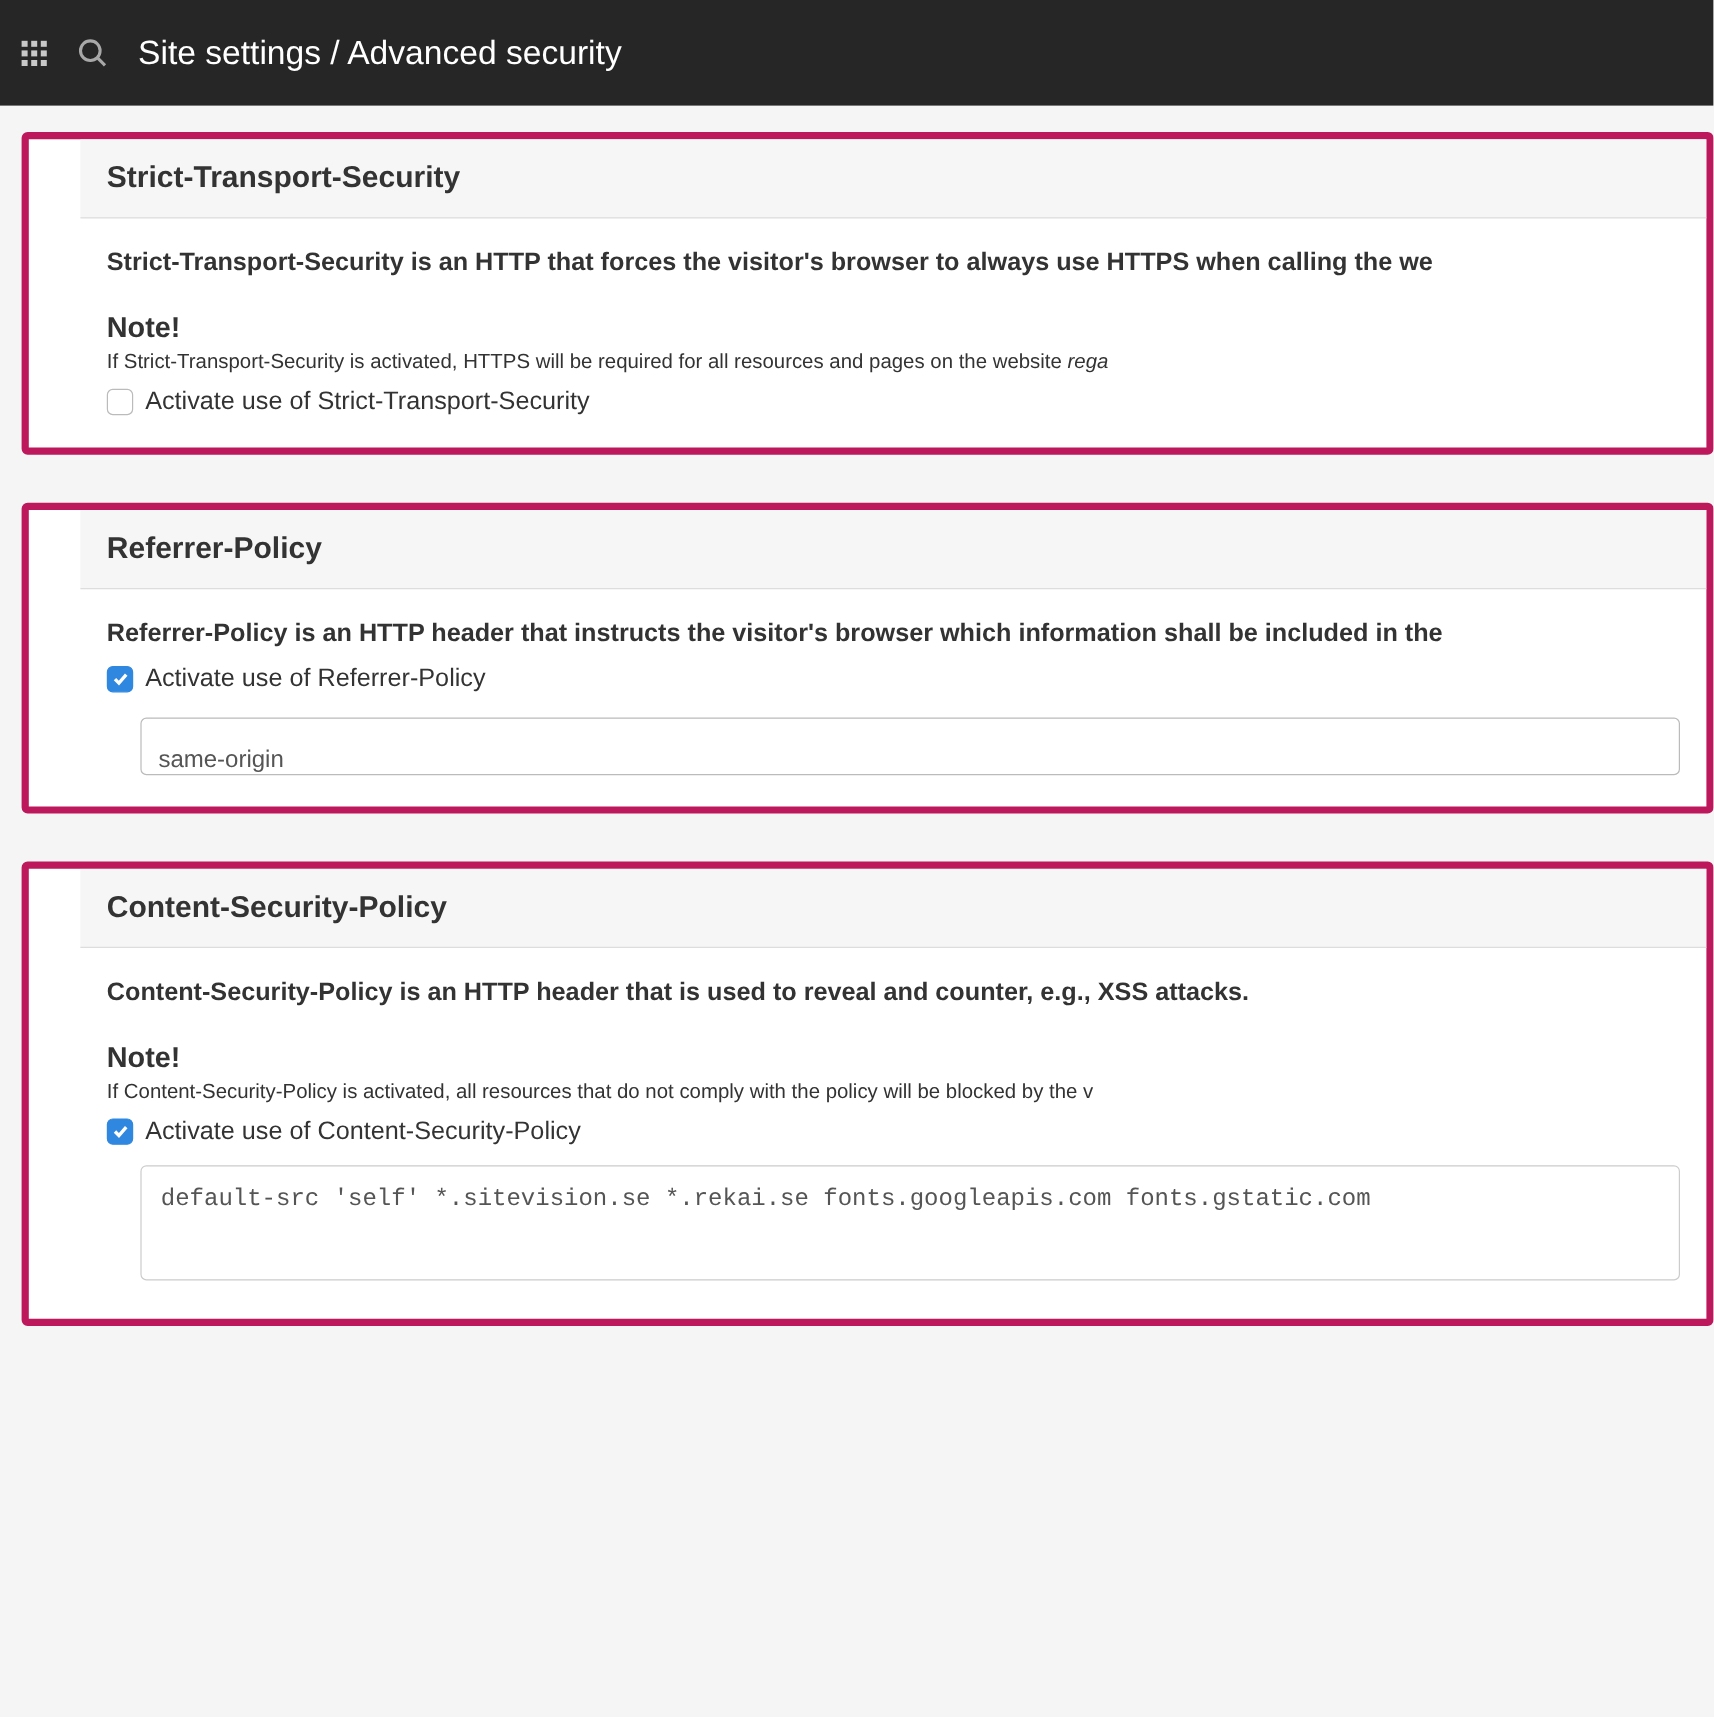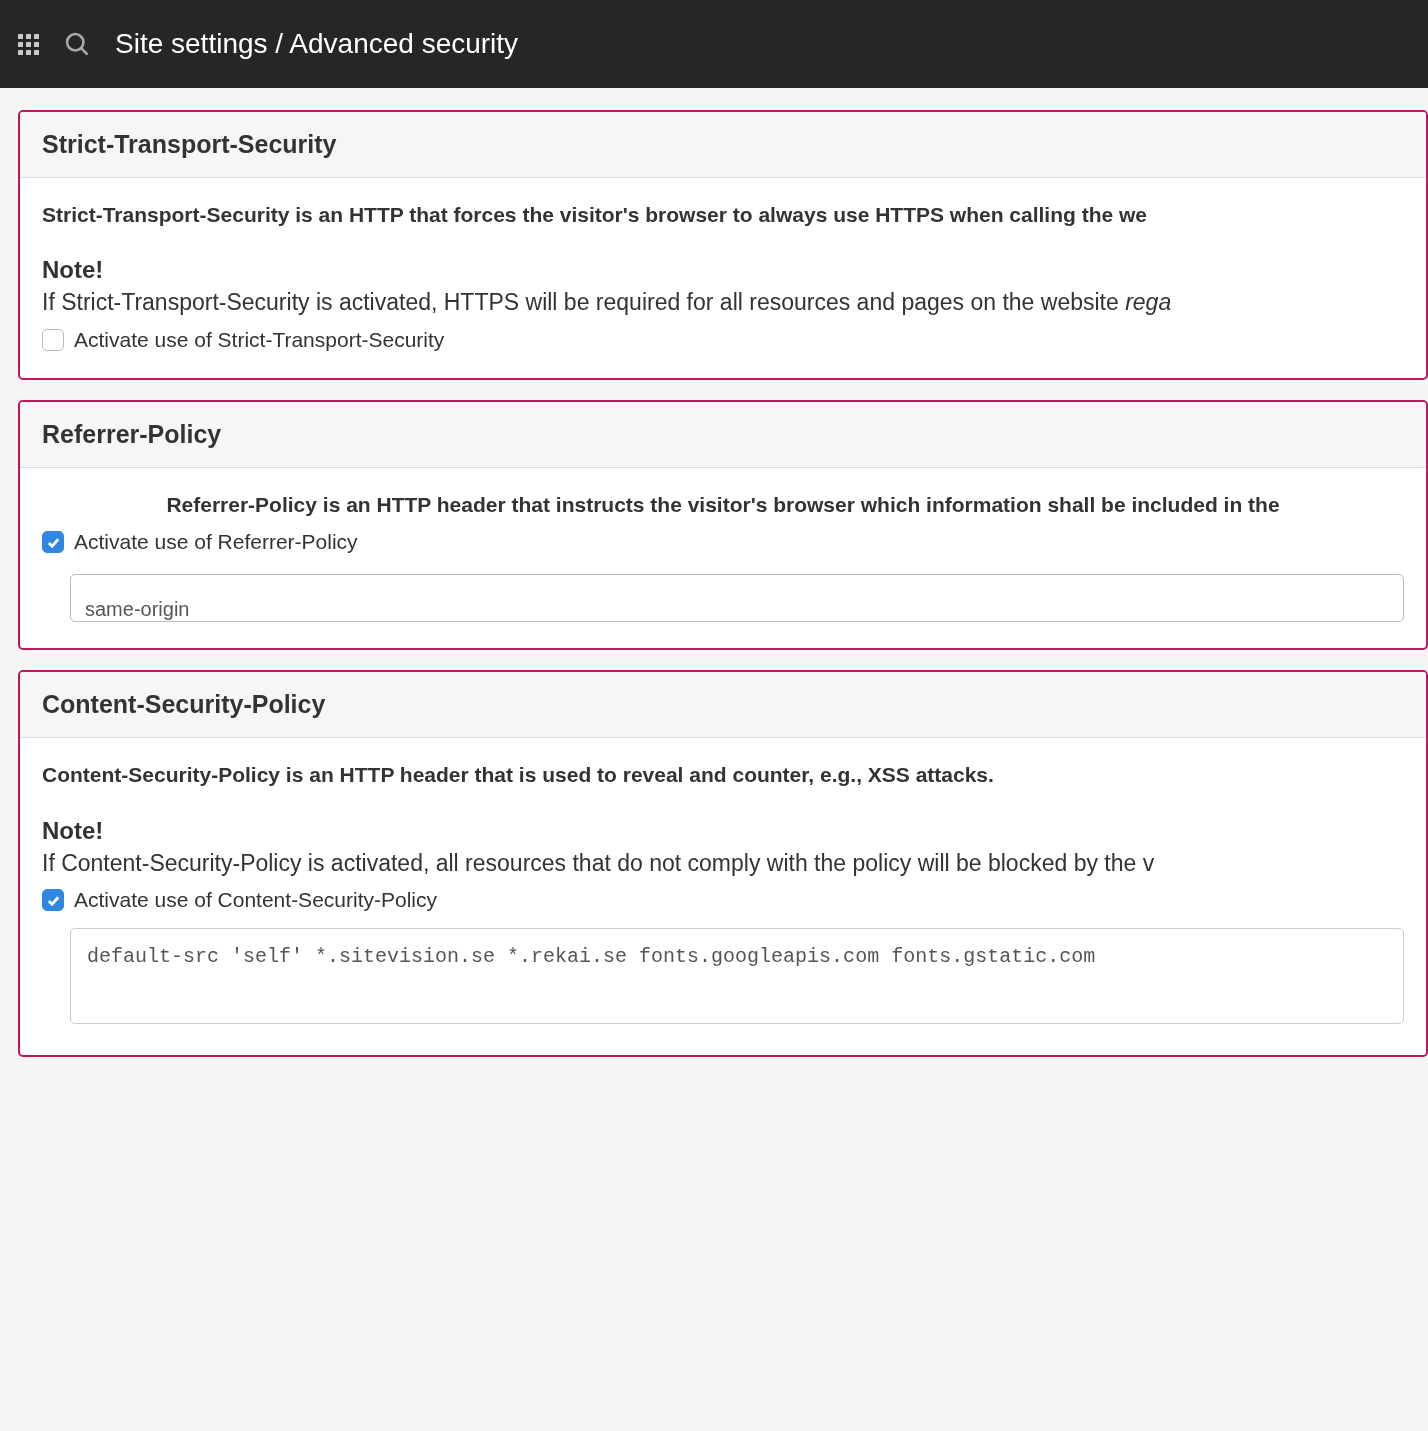"Strict-Transport-Security" .panel { border: 2px solid #be185d -> 6px solid #be185d; margin-bottom: 20px -> 40px; padding-left: none -> 43px }
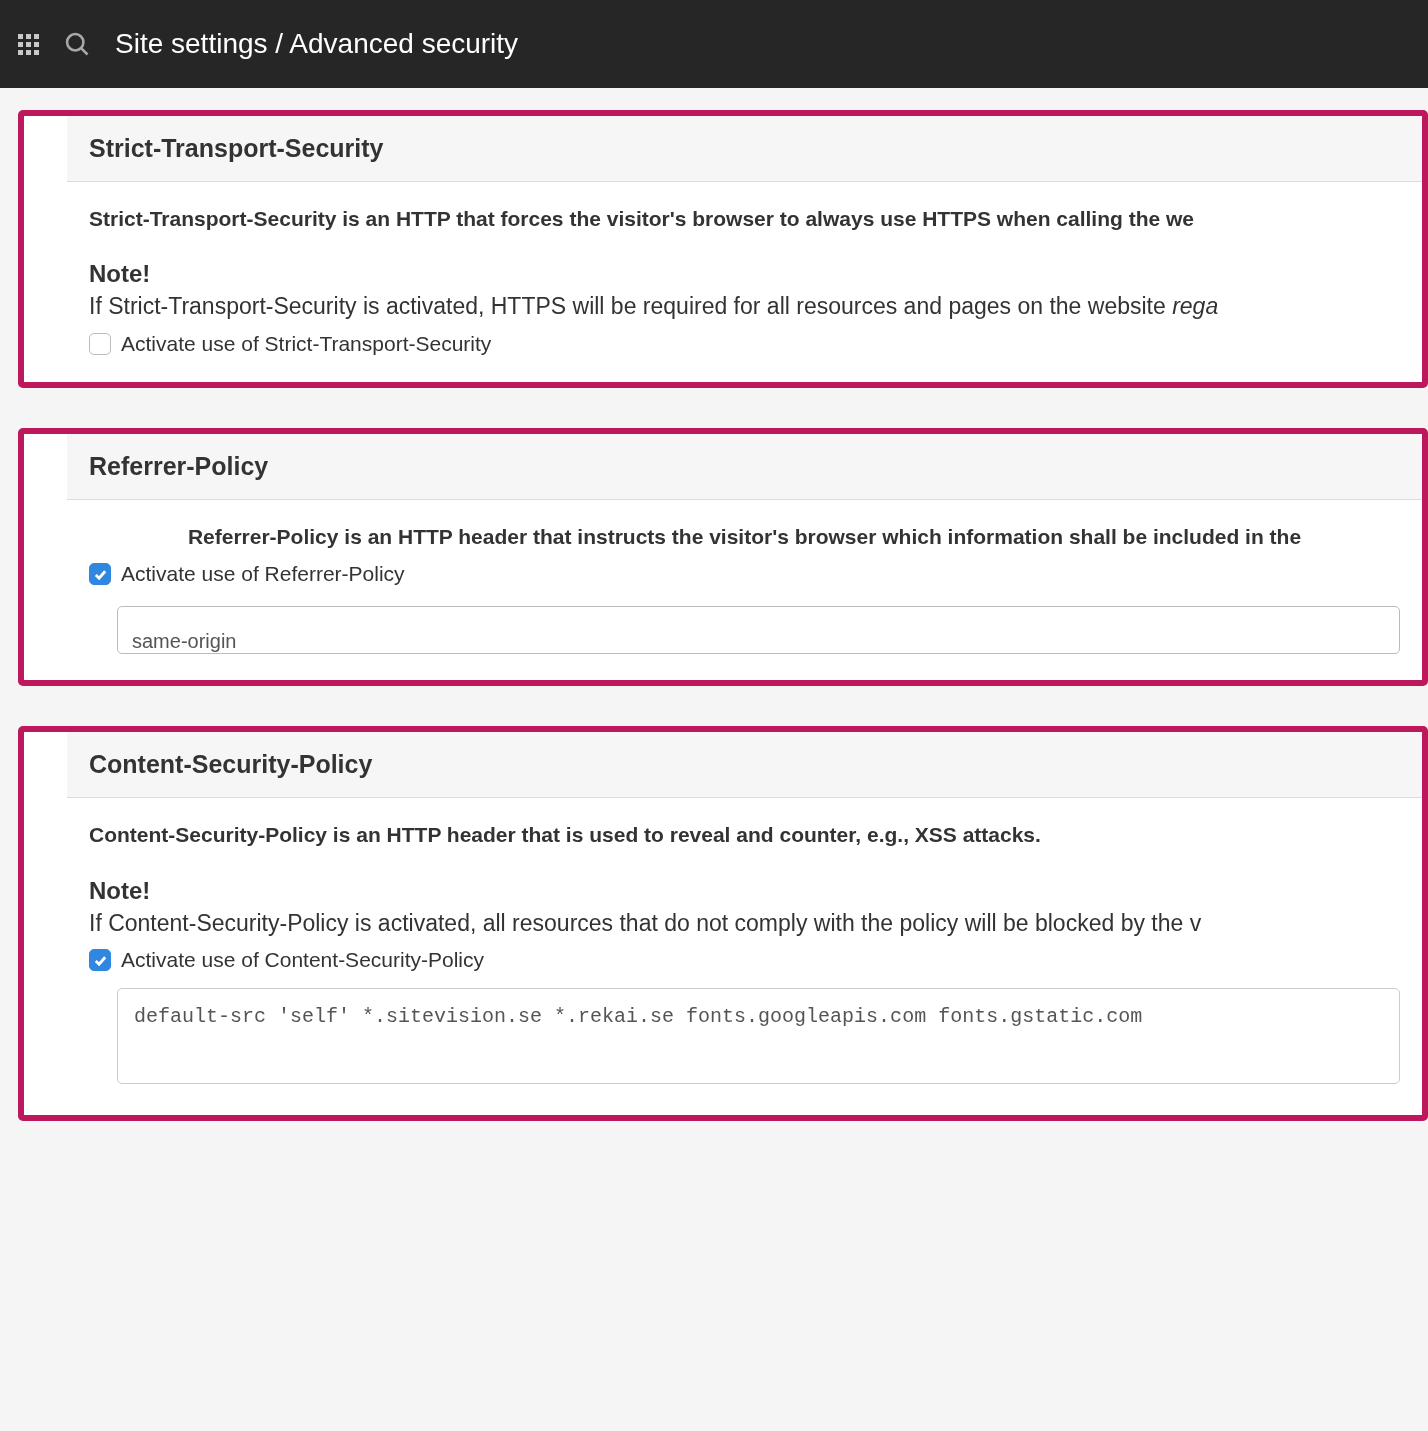"If Strict-Transport-Security is" .note-text { font-size: 23px -> 17px }
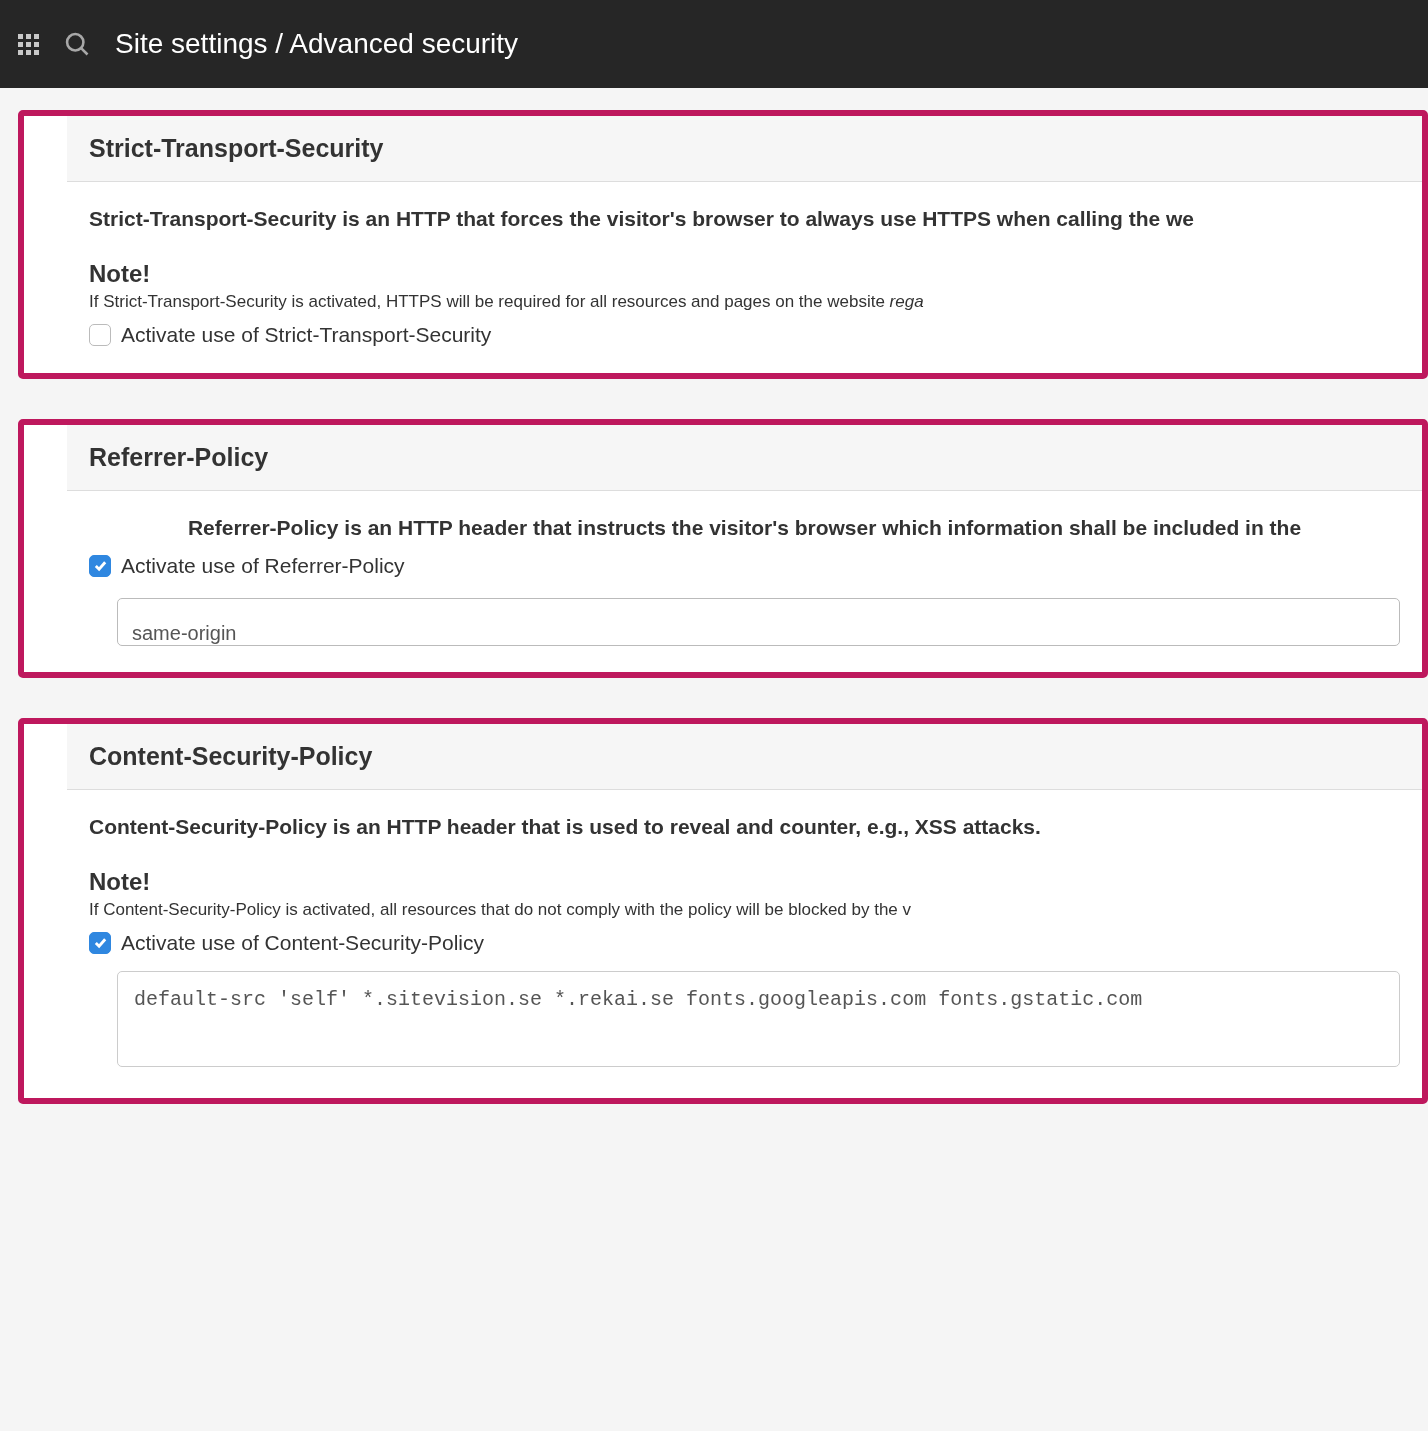"Referrer-Policy is an HTTP header" div.desc { text-align: center -> none }
